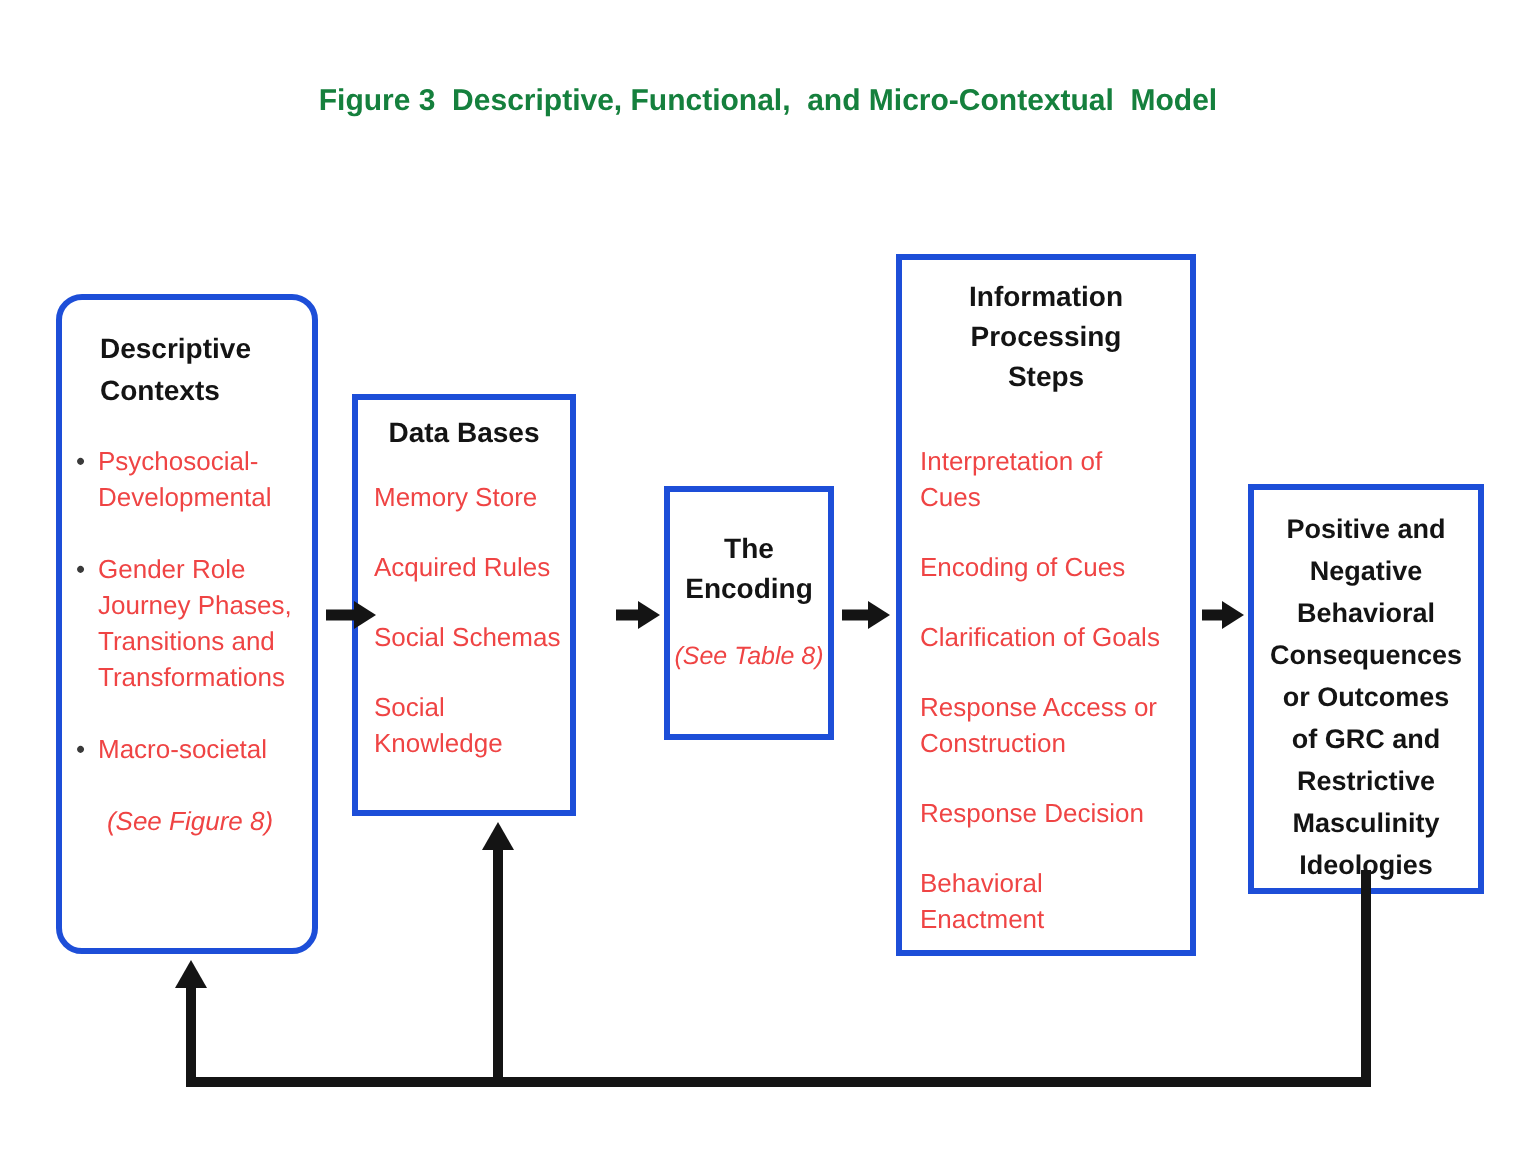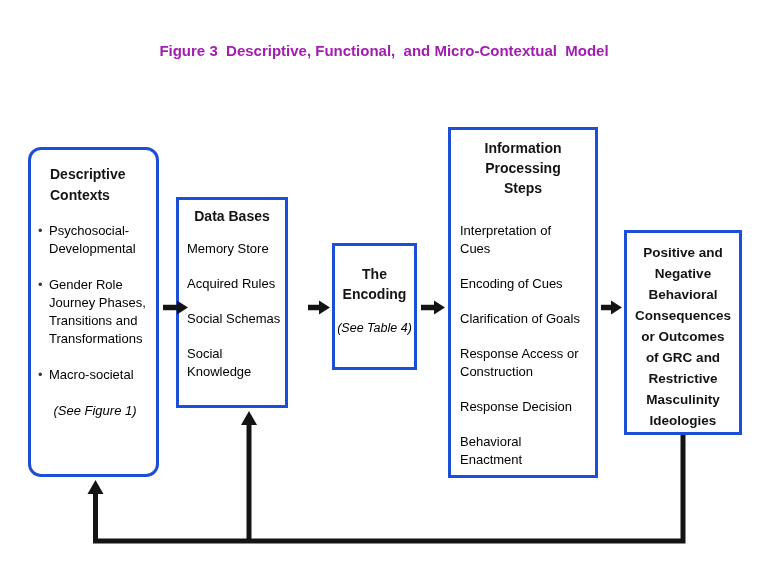"Figure 3 Descriptive, Functional, and" #fig-title { color: #a21caf -> #15803d }
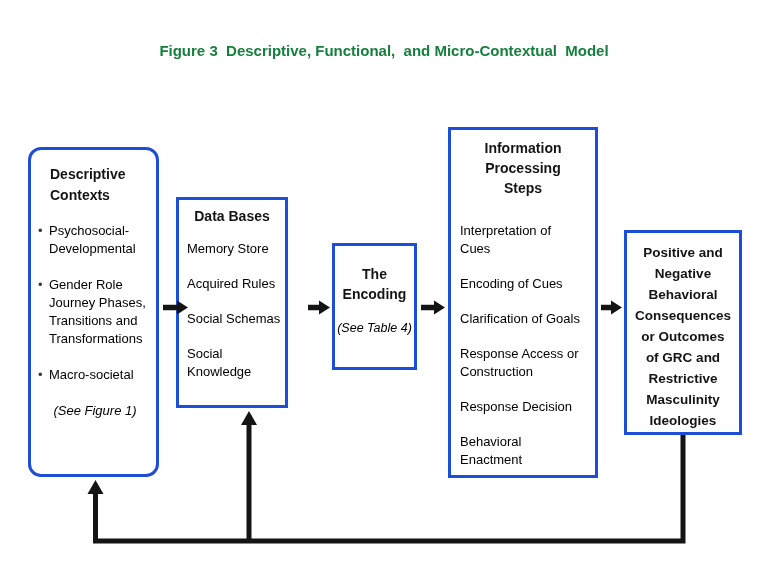"Psychosocial-" .item, .bullet-item, .note { color: #000000 -> #ef4444 }
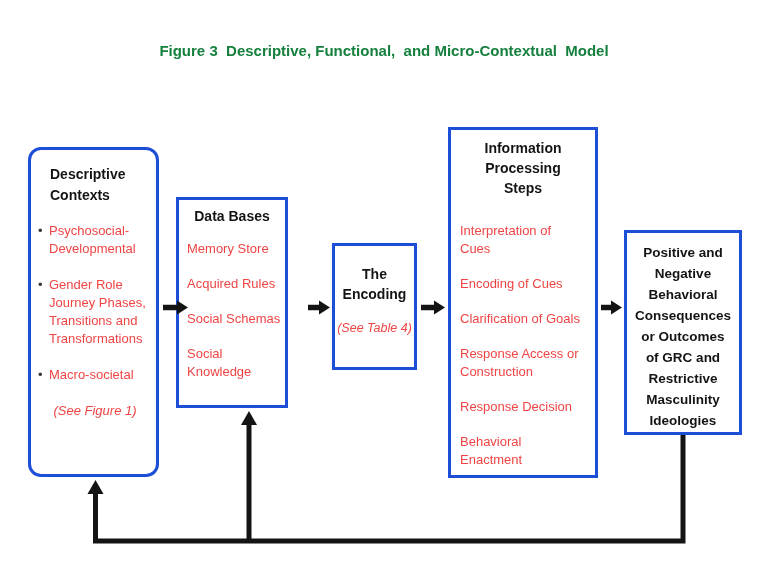"Positive and" #box-outcomes { top: 230px -> 242px }
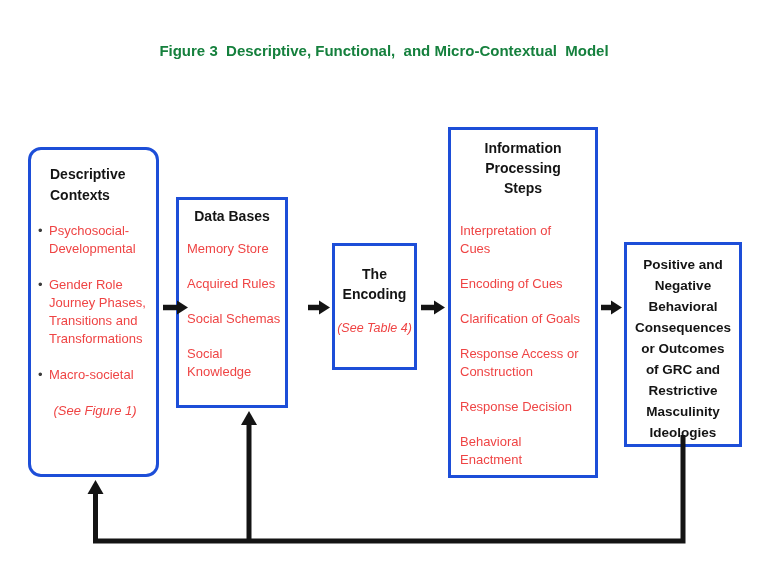"(See Table 4)" div.note { text: 4 -> 8 }
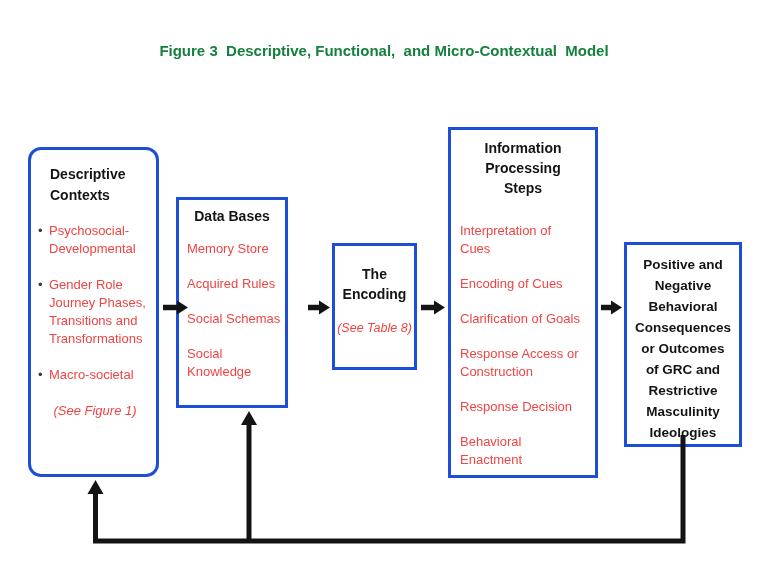"(See Figure 1)" div.note { text: 1 -> 8 }
